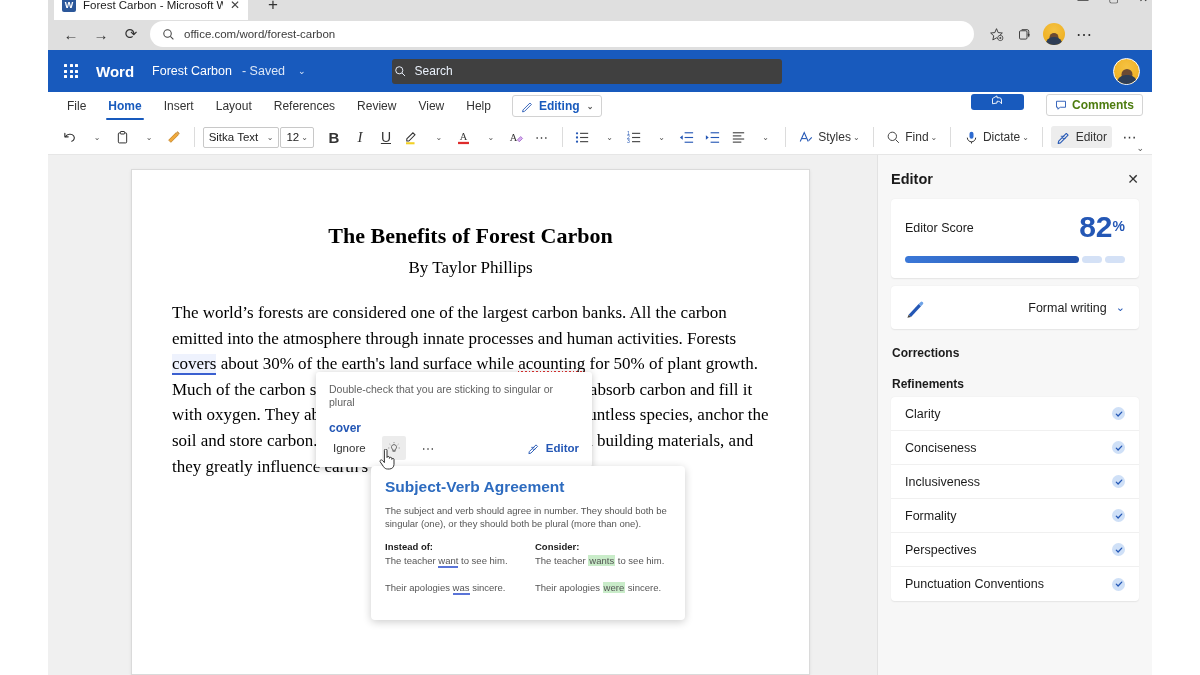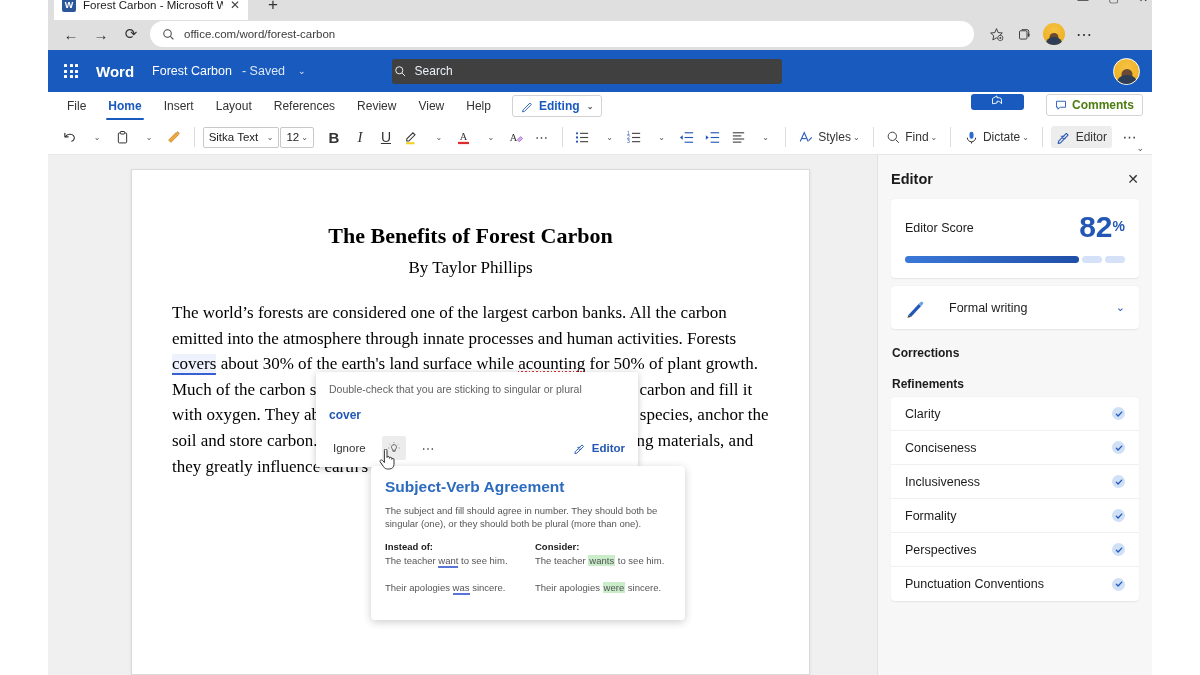"Formal writing" .formal-card { gap: 24px -> 9px; text-align: none -> right }
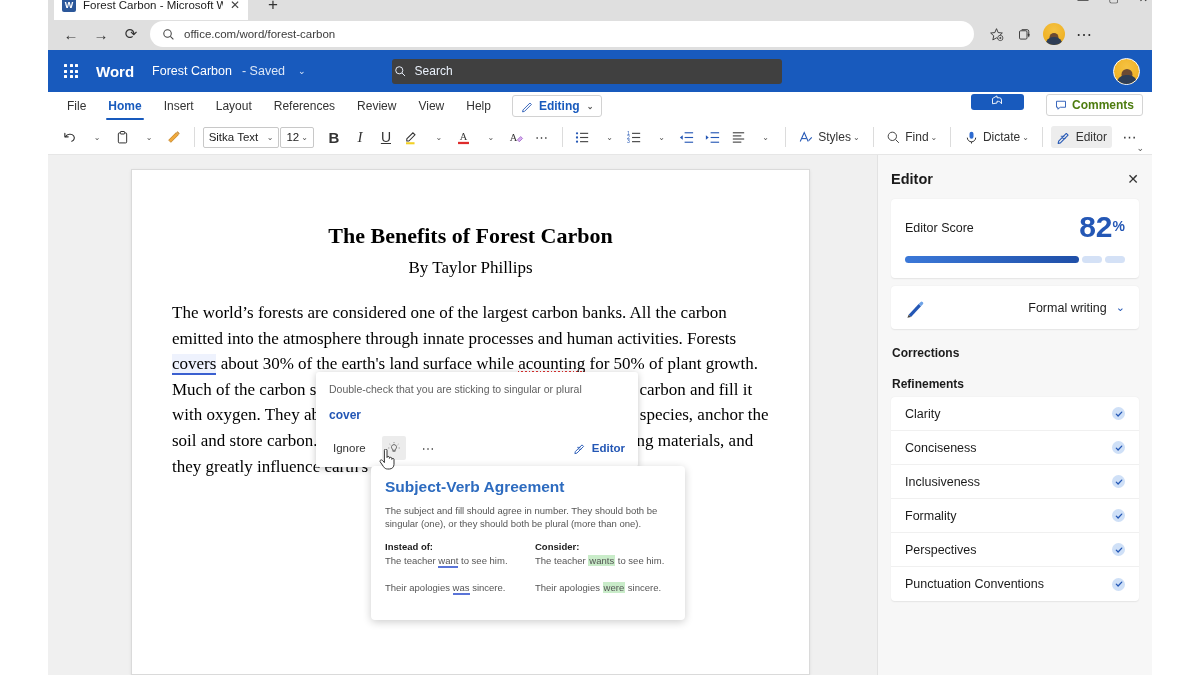"Double-check that you are sticking" .sugg-card { width: 322px -> 276px }
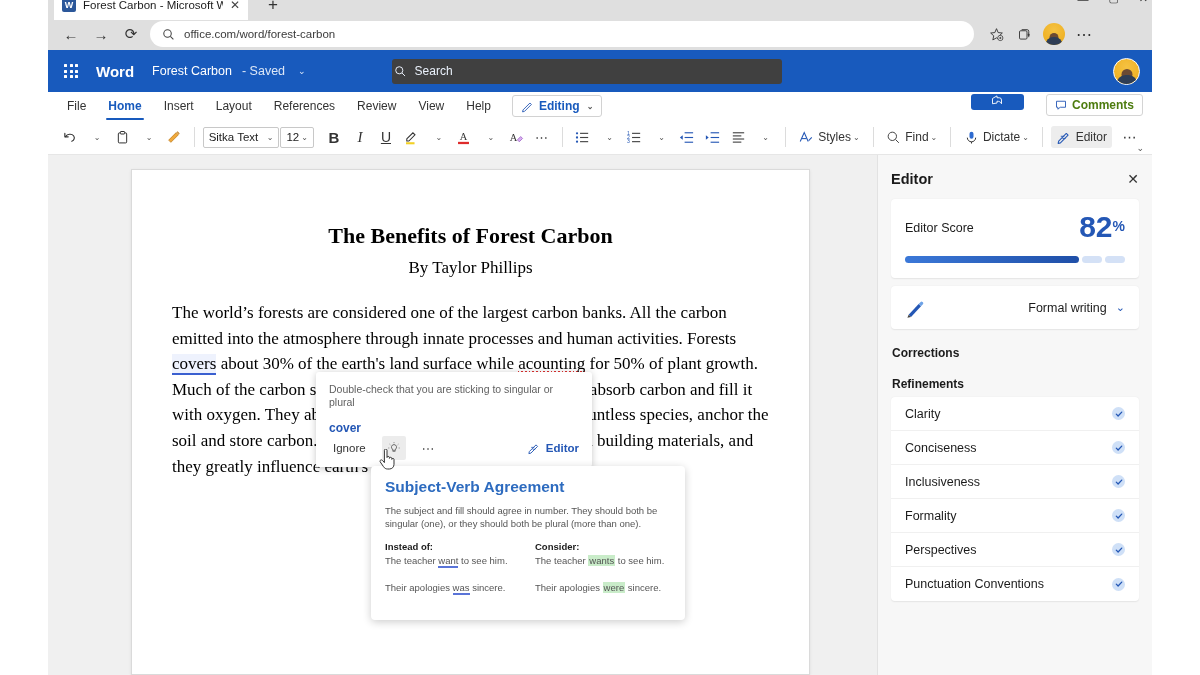"The subject and fill should" div.sv-desc { text: fill -> verb }
